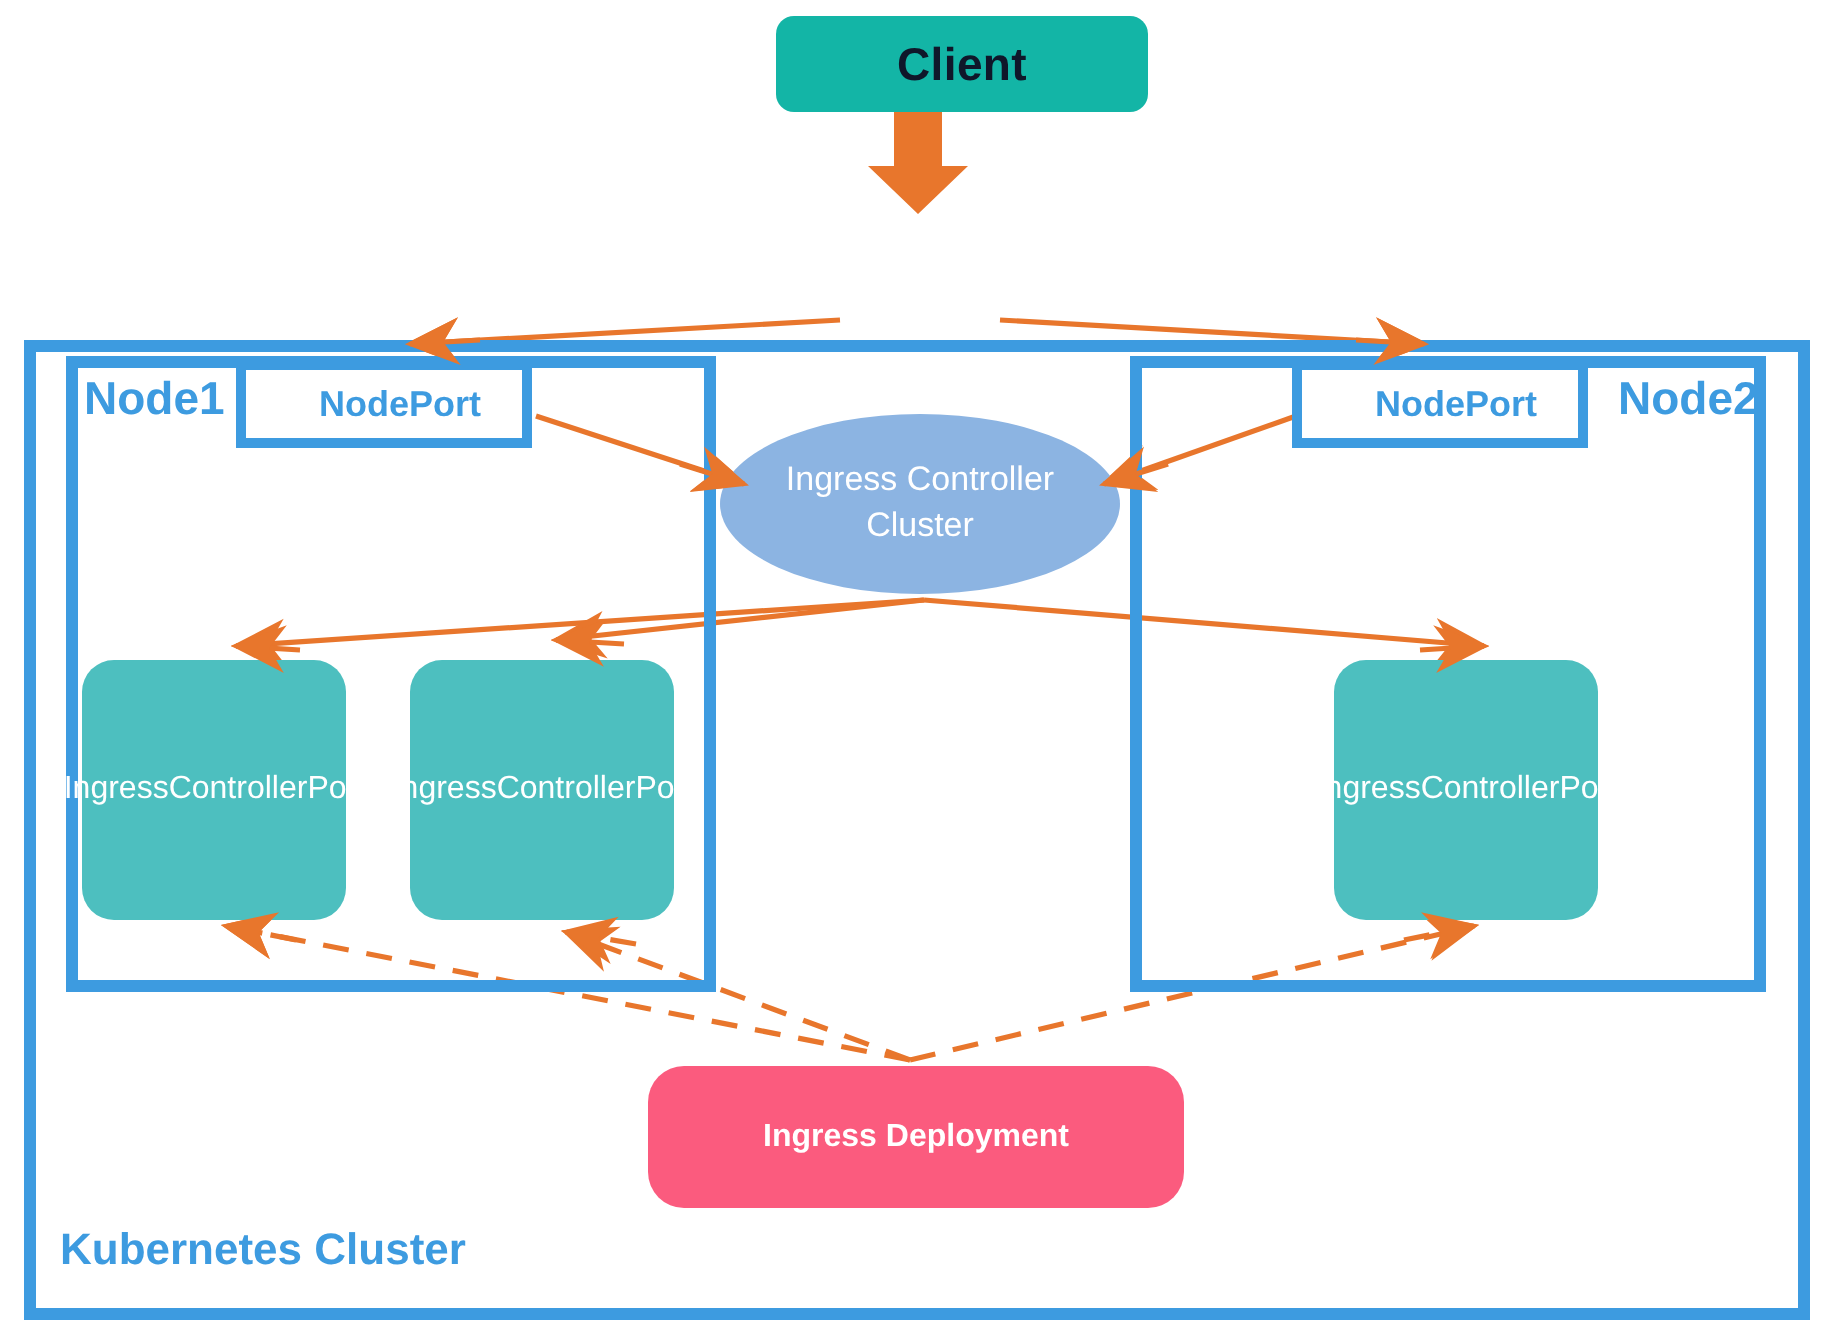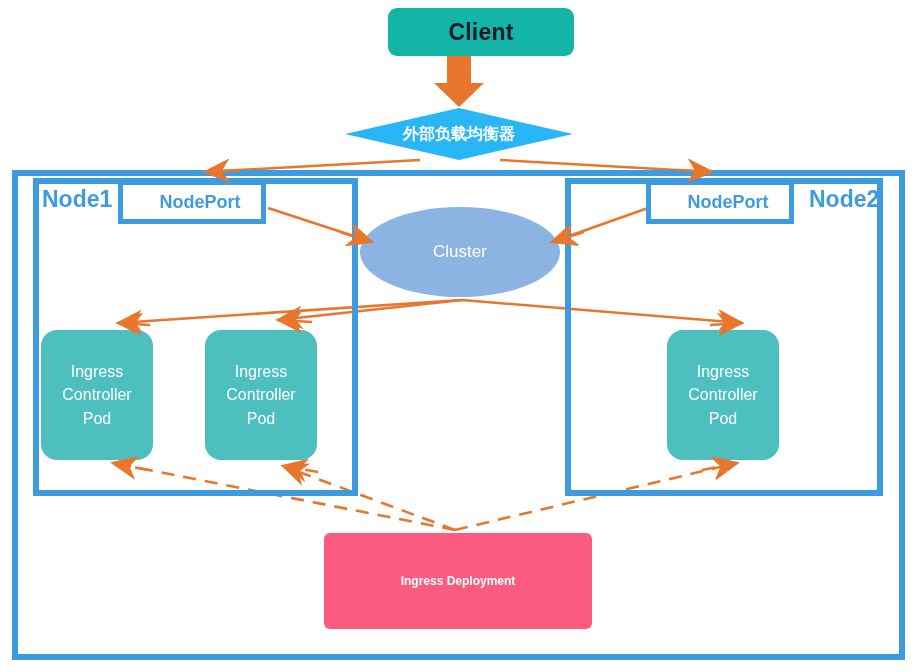"外部负载均衡器" div.abs { html: <div> <svg> <polygon></polygon> </svg> <div>外部负载均衡器</div> </div> -> none }
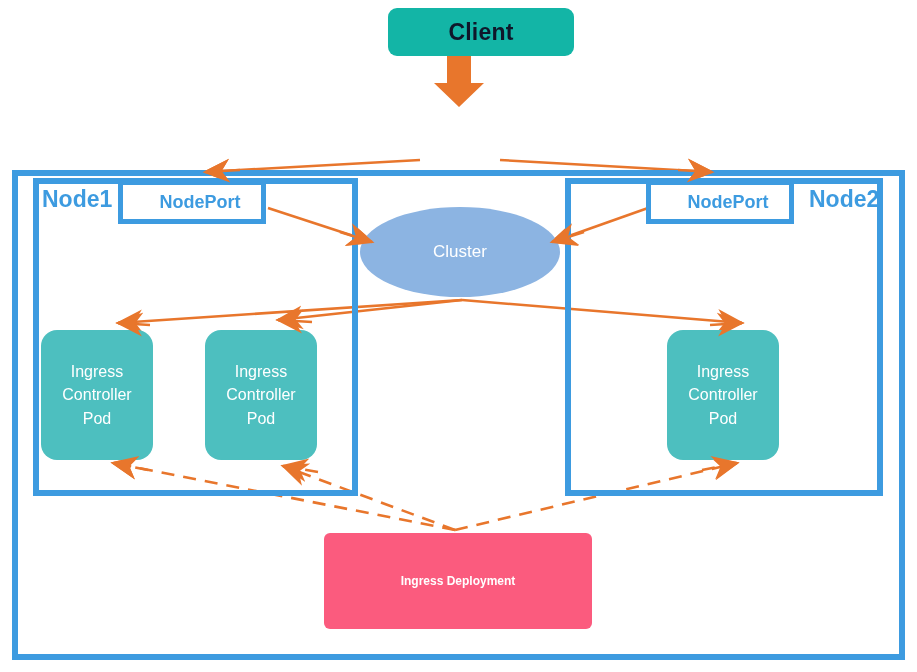"Ingress Controller" span { html: none -> <span>Ingress Controller</span> }
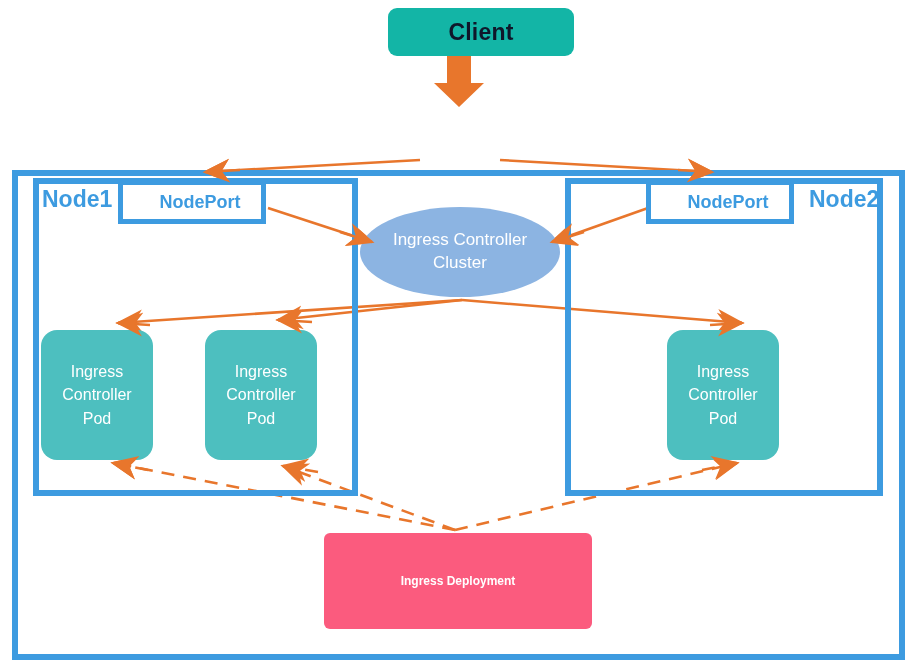"Ingress" .pod-box { flex-direction: column -> row; width: 112px -> 132px }
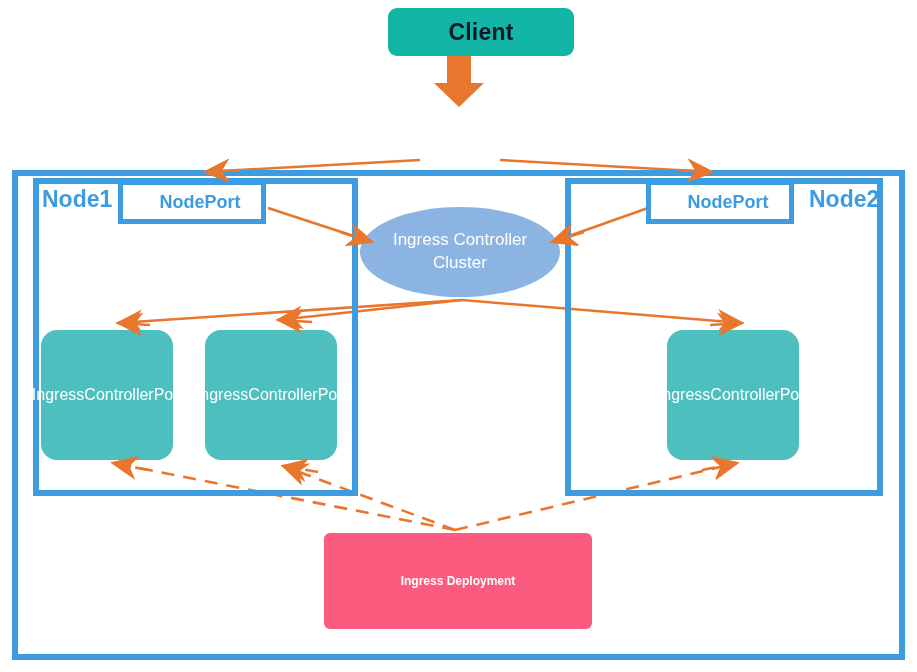"Ingress Deployment" .deployment-box { border-radius: 6px -> 18px; font-size: 12px -> 16px; height: 96px -> 71px }
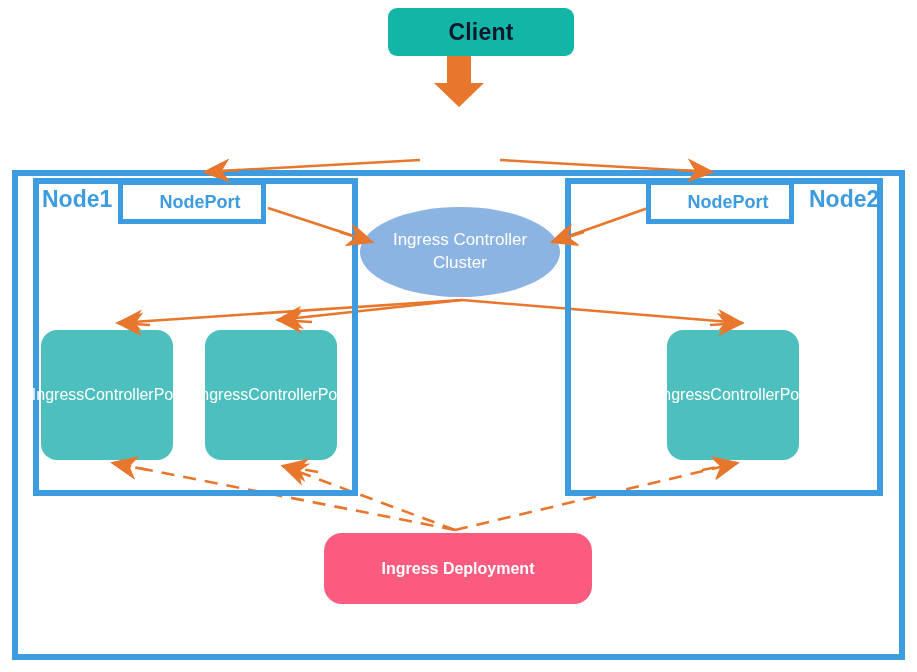"Kubernetes Cluster" div.abs { html: none -> <div>Kubernetes Cluster</div> }
